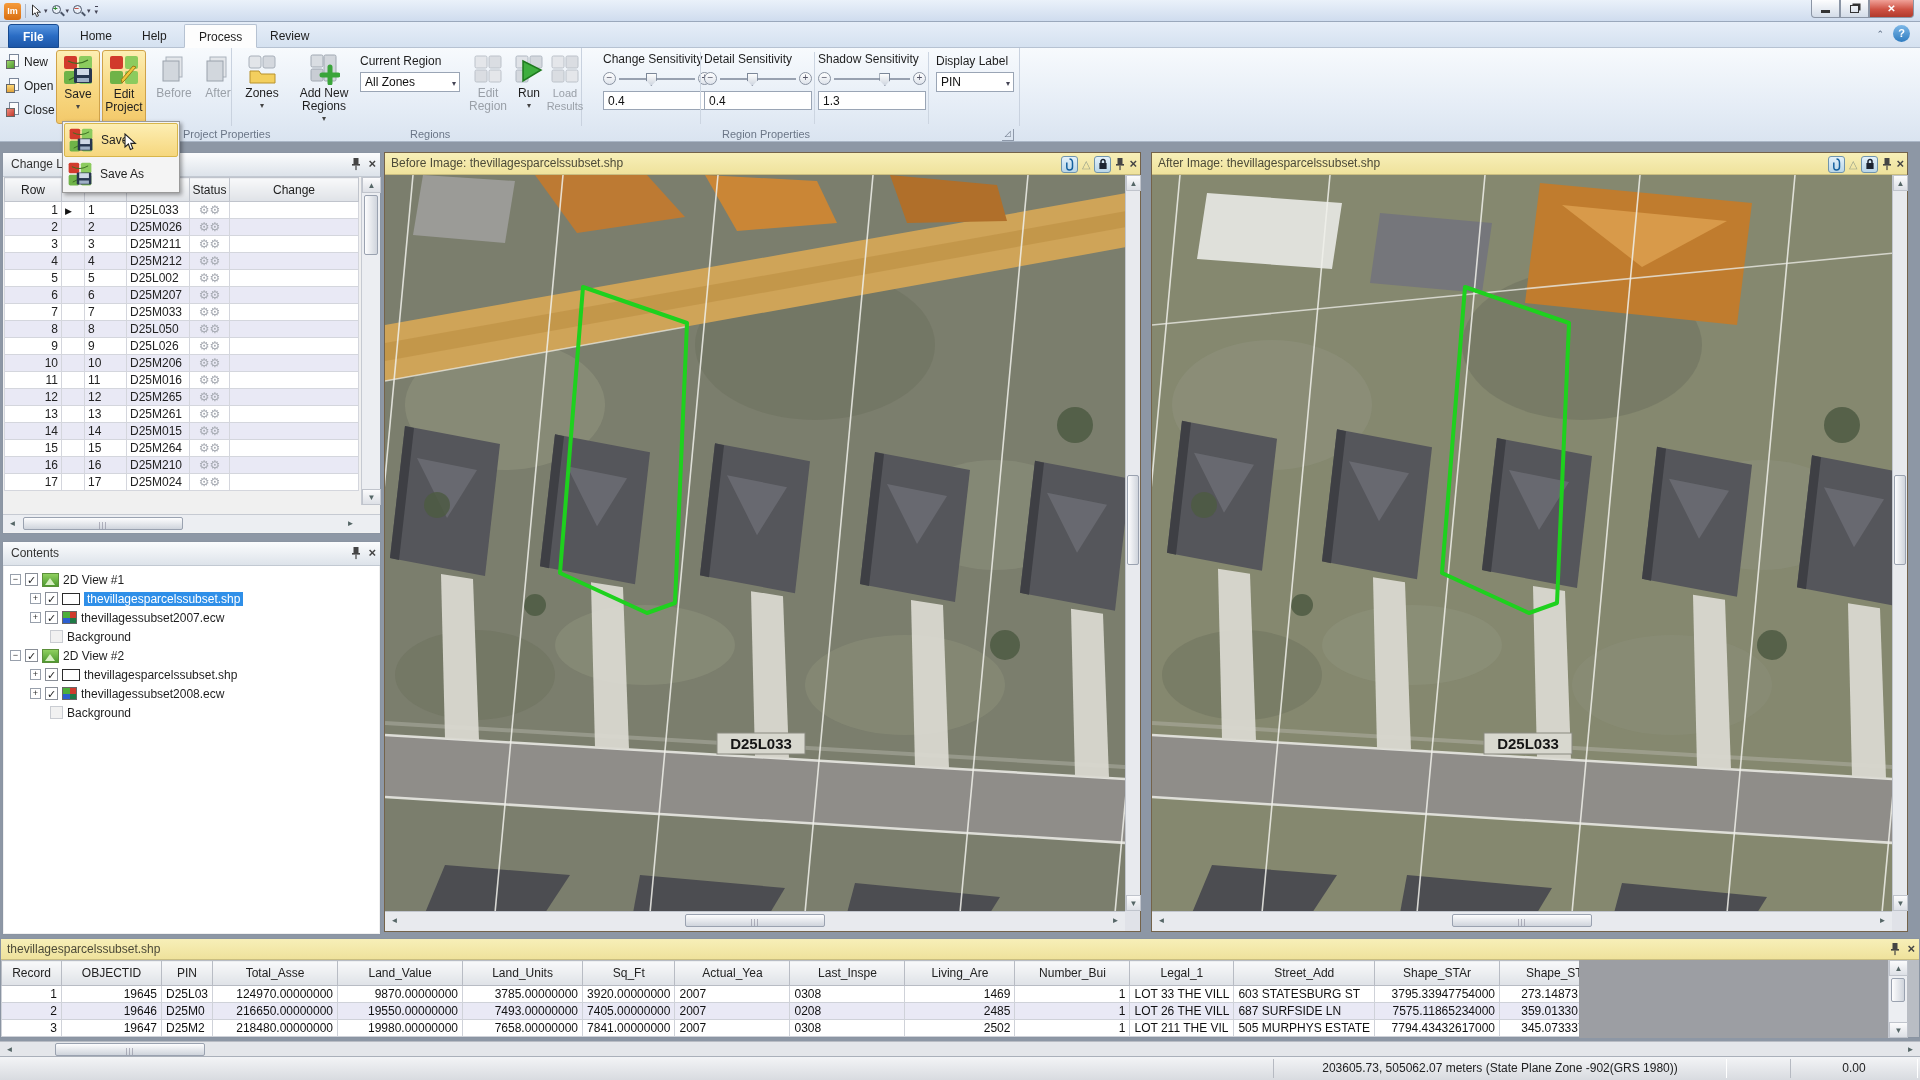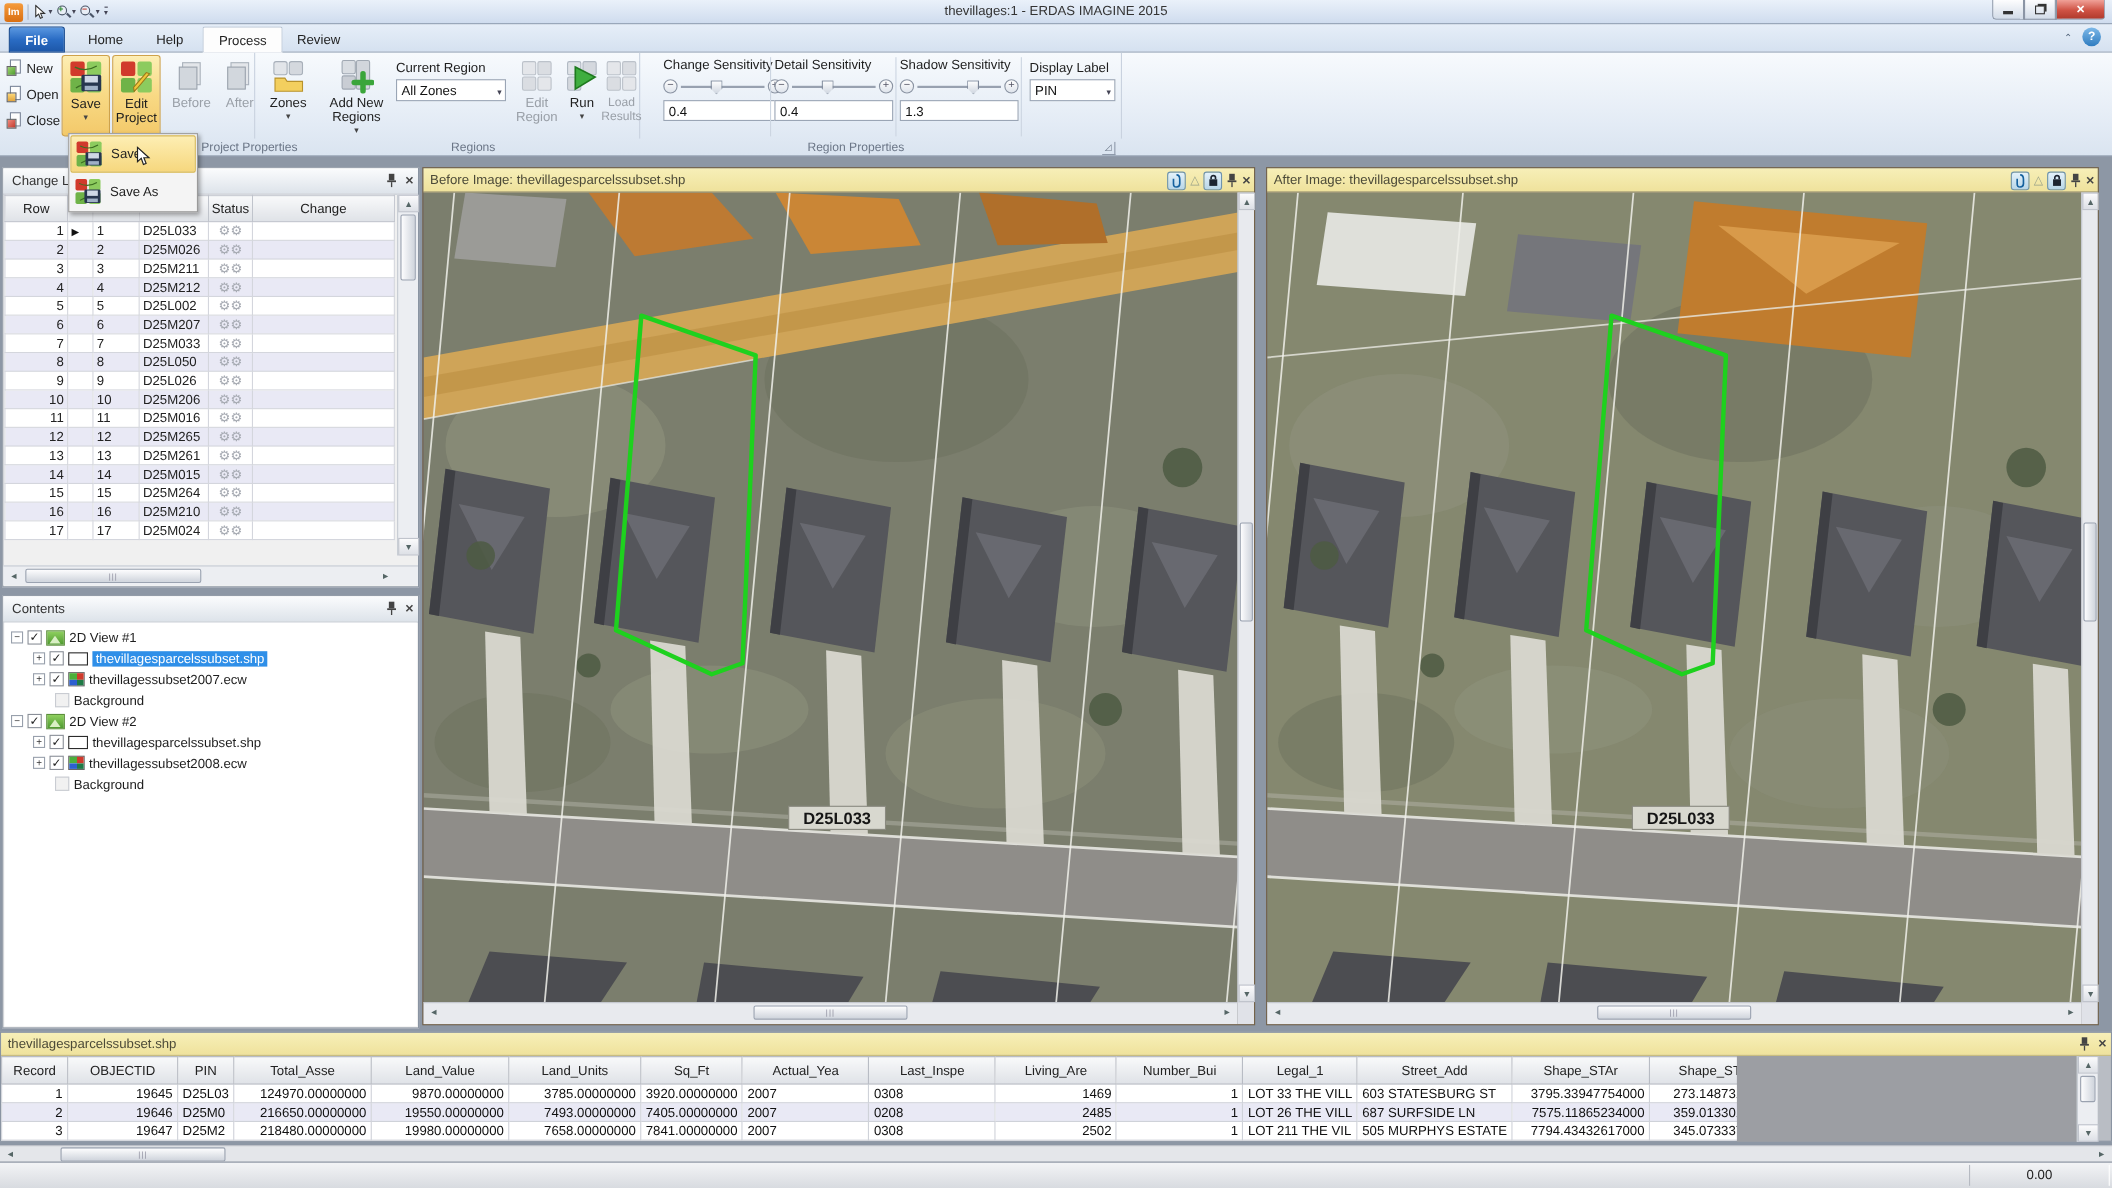"thevillages:1 - ERDAS IMAGINE 2015" div { html: <div>thevillages:1 - ERDAS IMAGINE 2015</div> -> none }
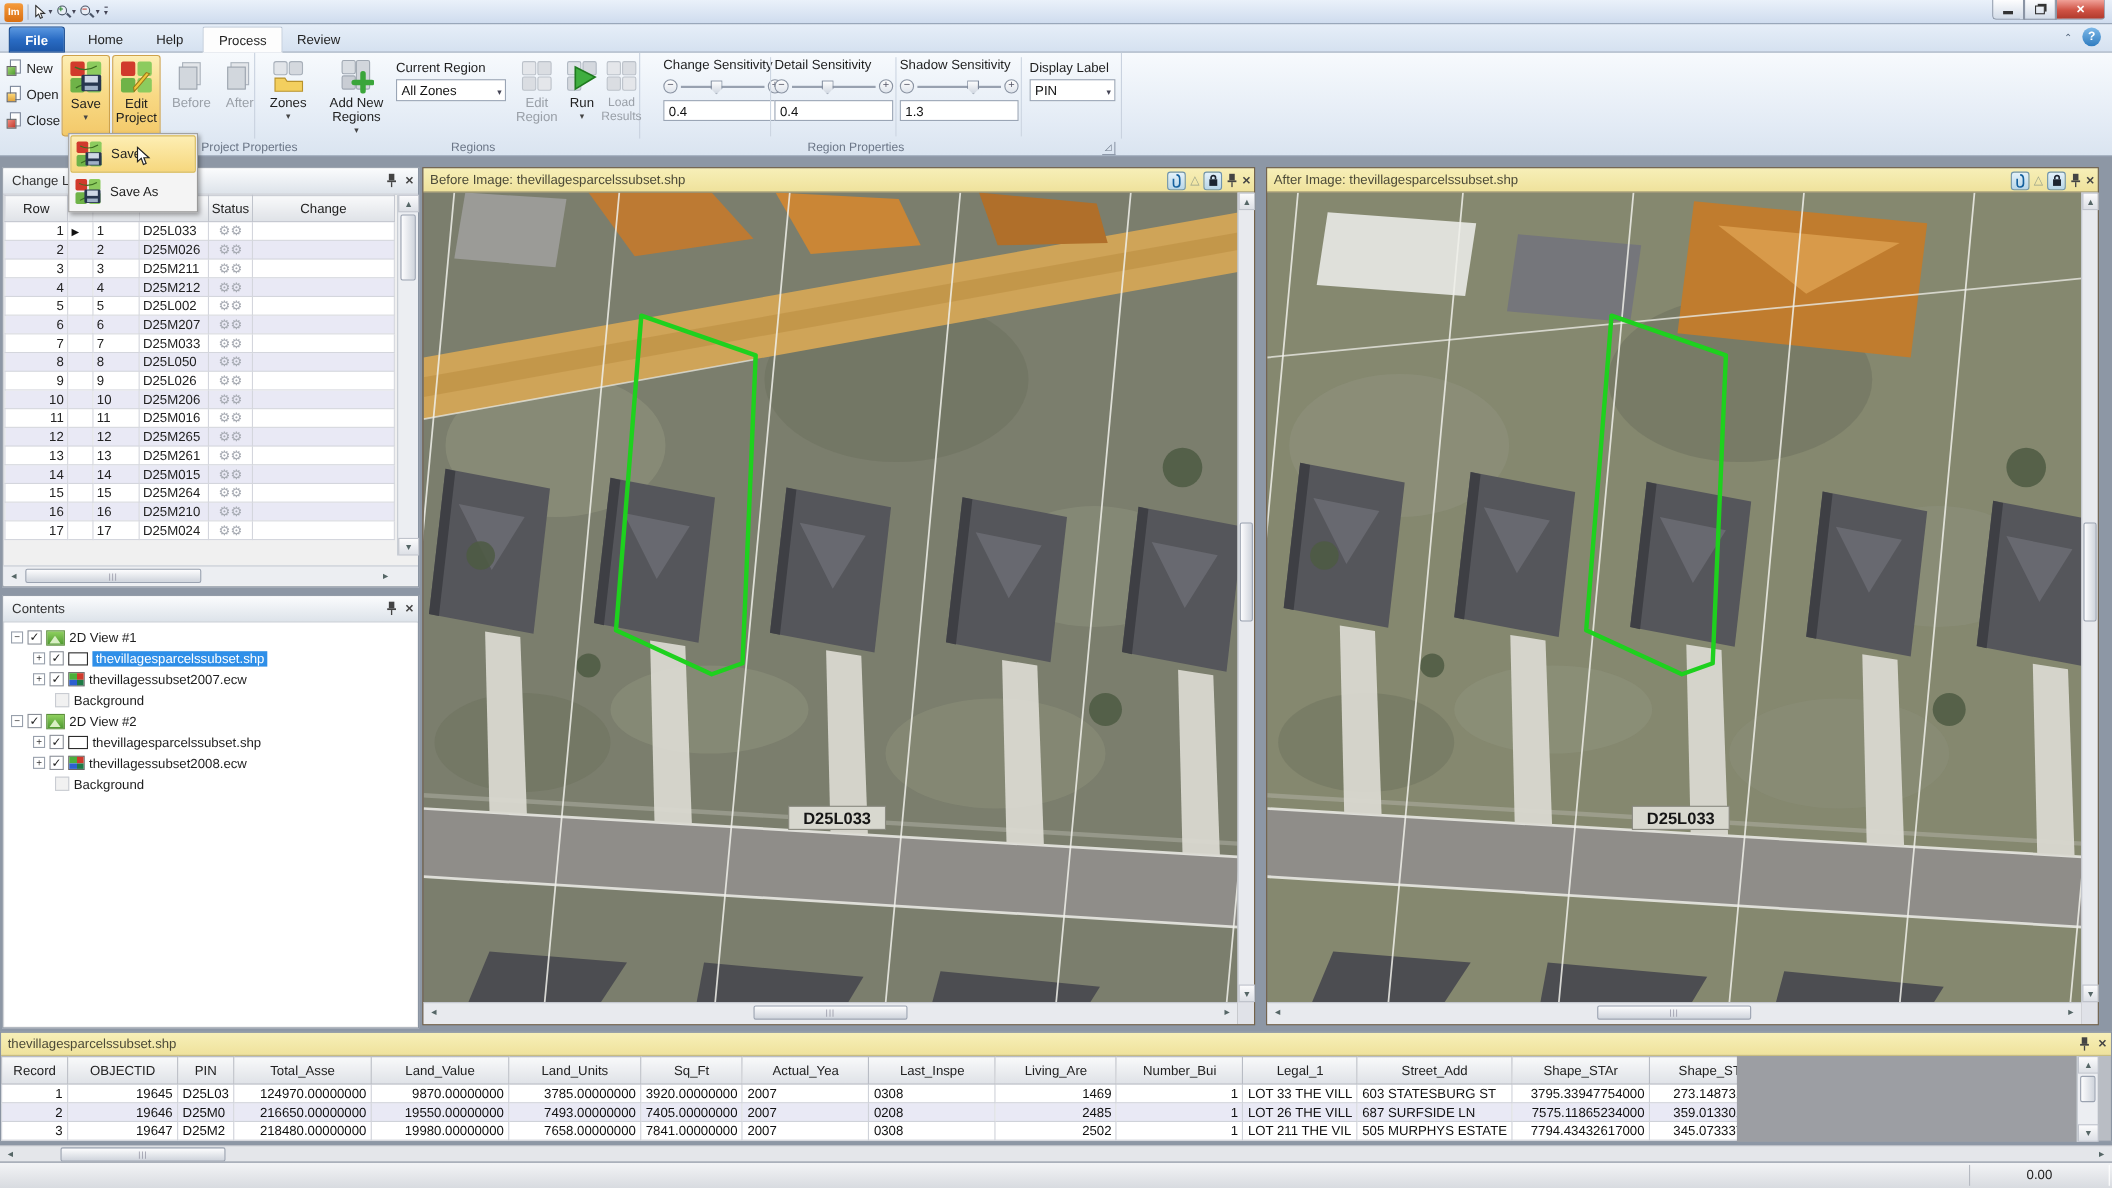"Region Properties" div.glabel { left: 152px -> 140px }
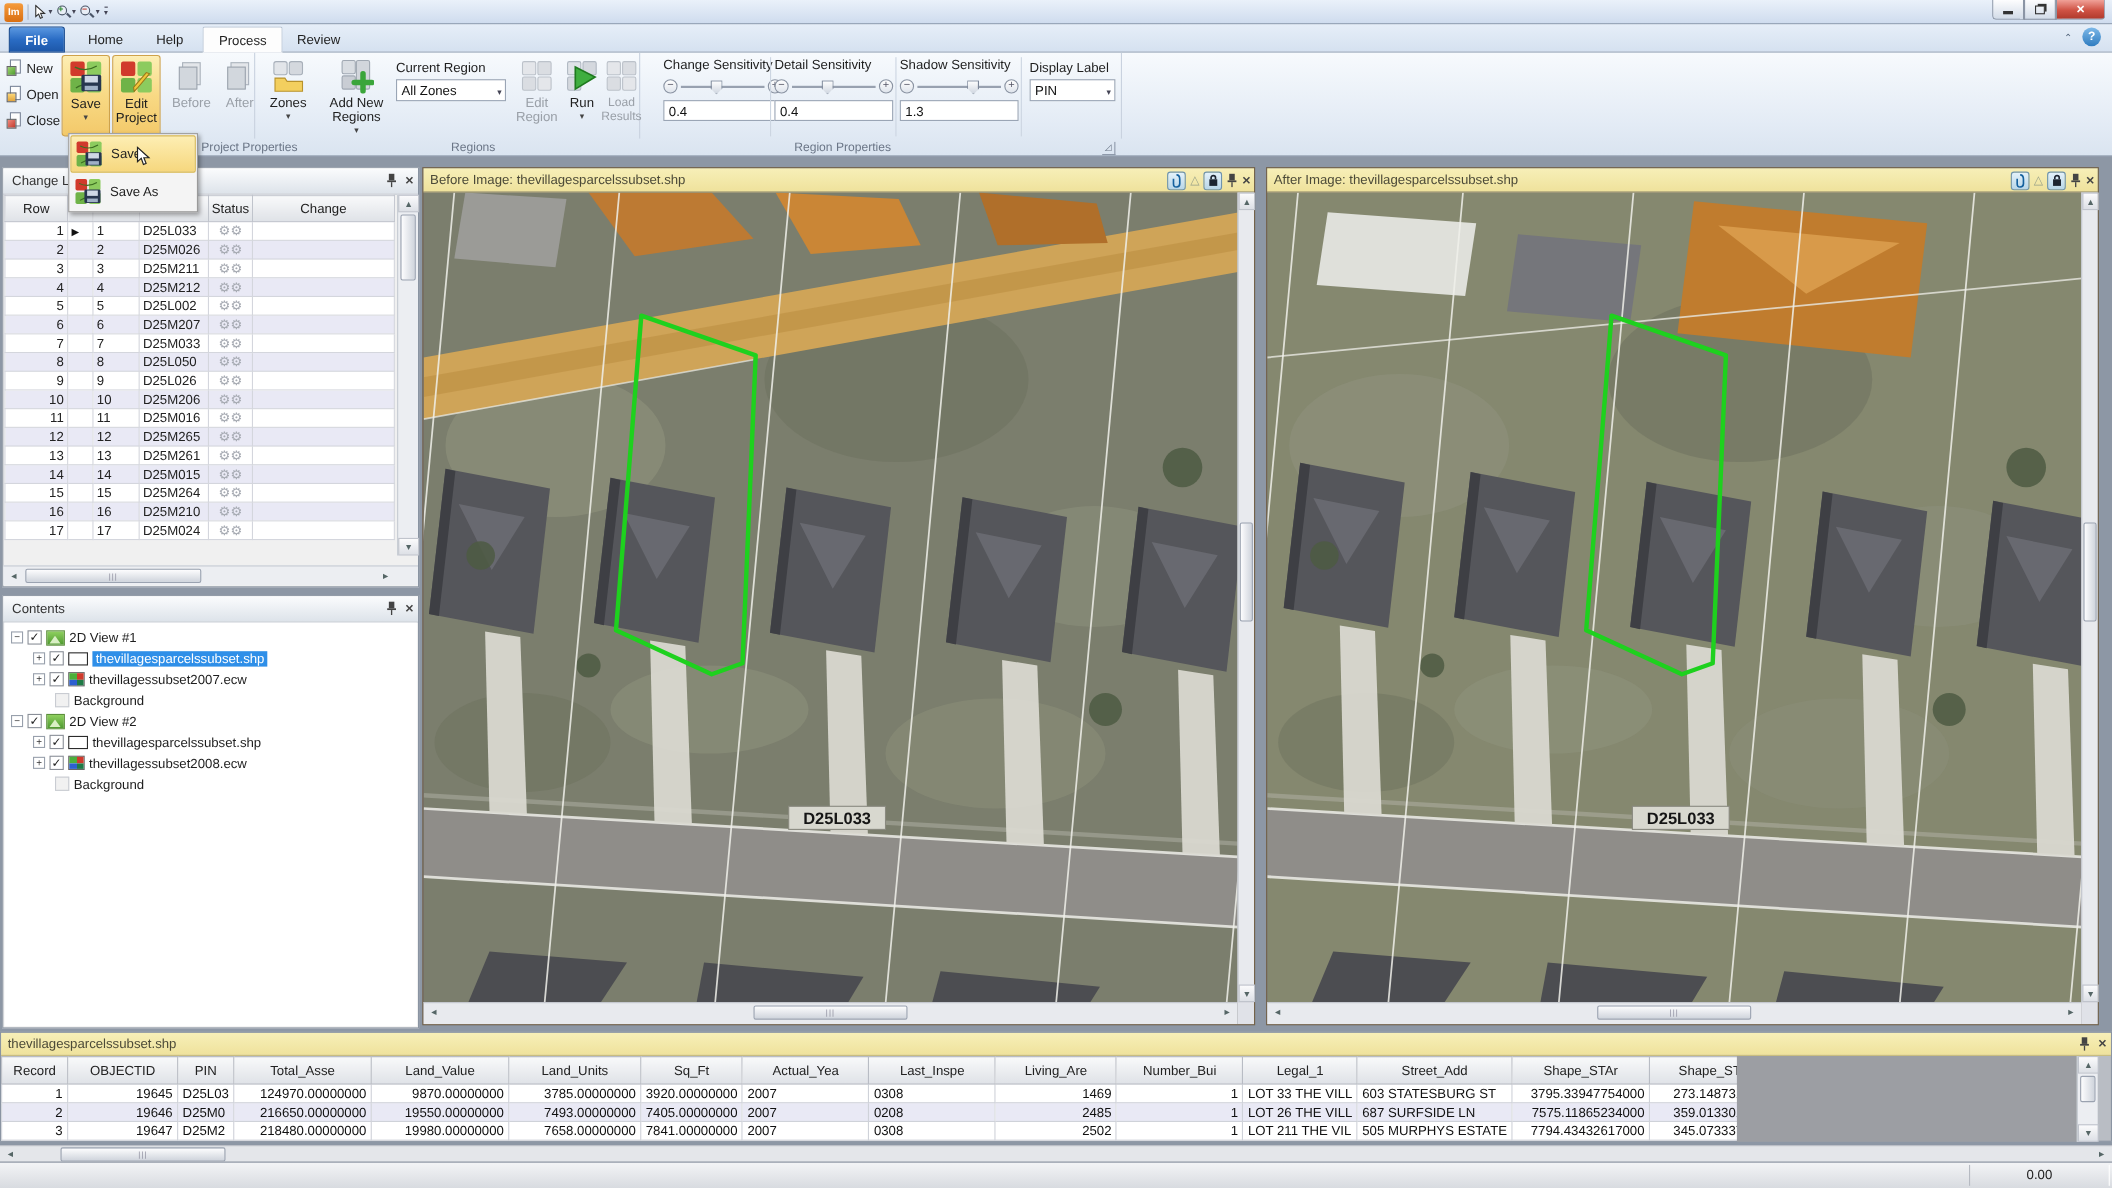"203605.73, 505062.07 meters (State Plane" div.scell { html: none -> <div> <span>203605.73, 505062.07 meters (State Plane Zone -902(GRS 1980))</span> </div> }
